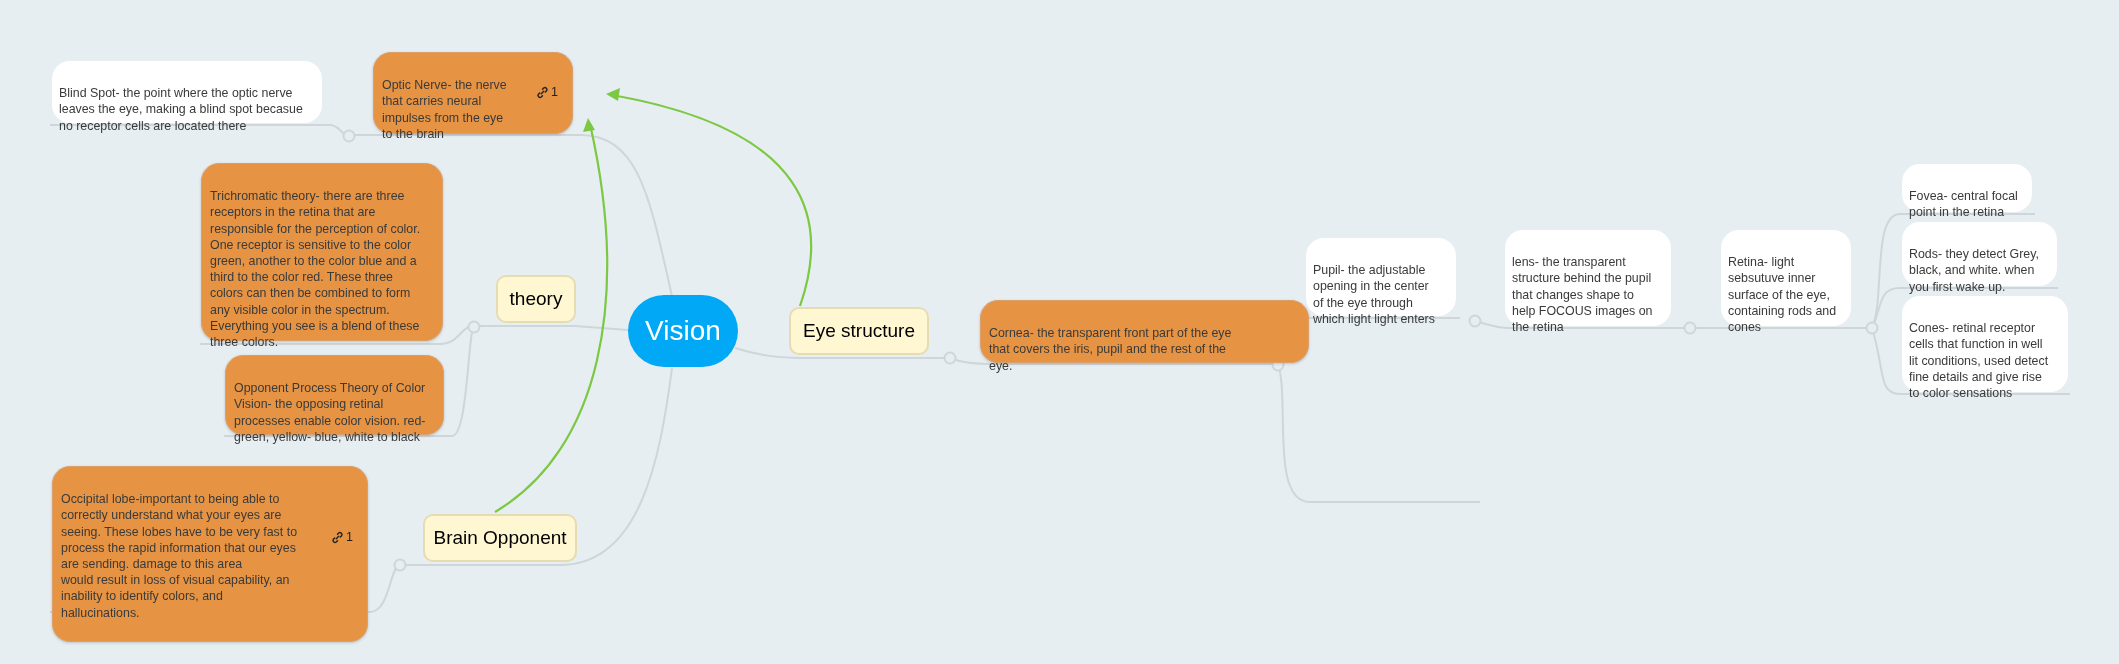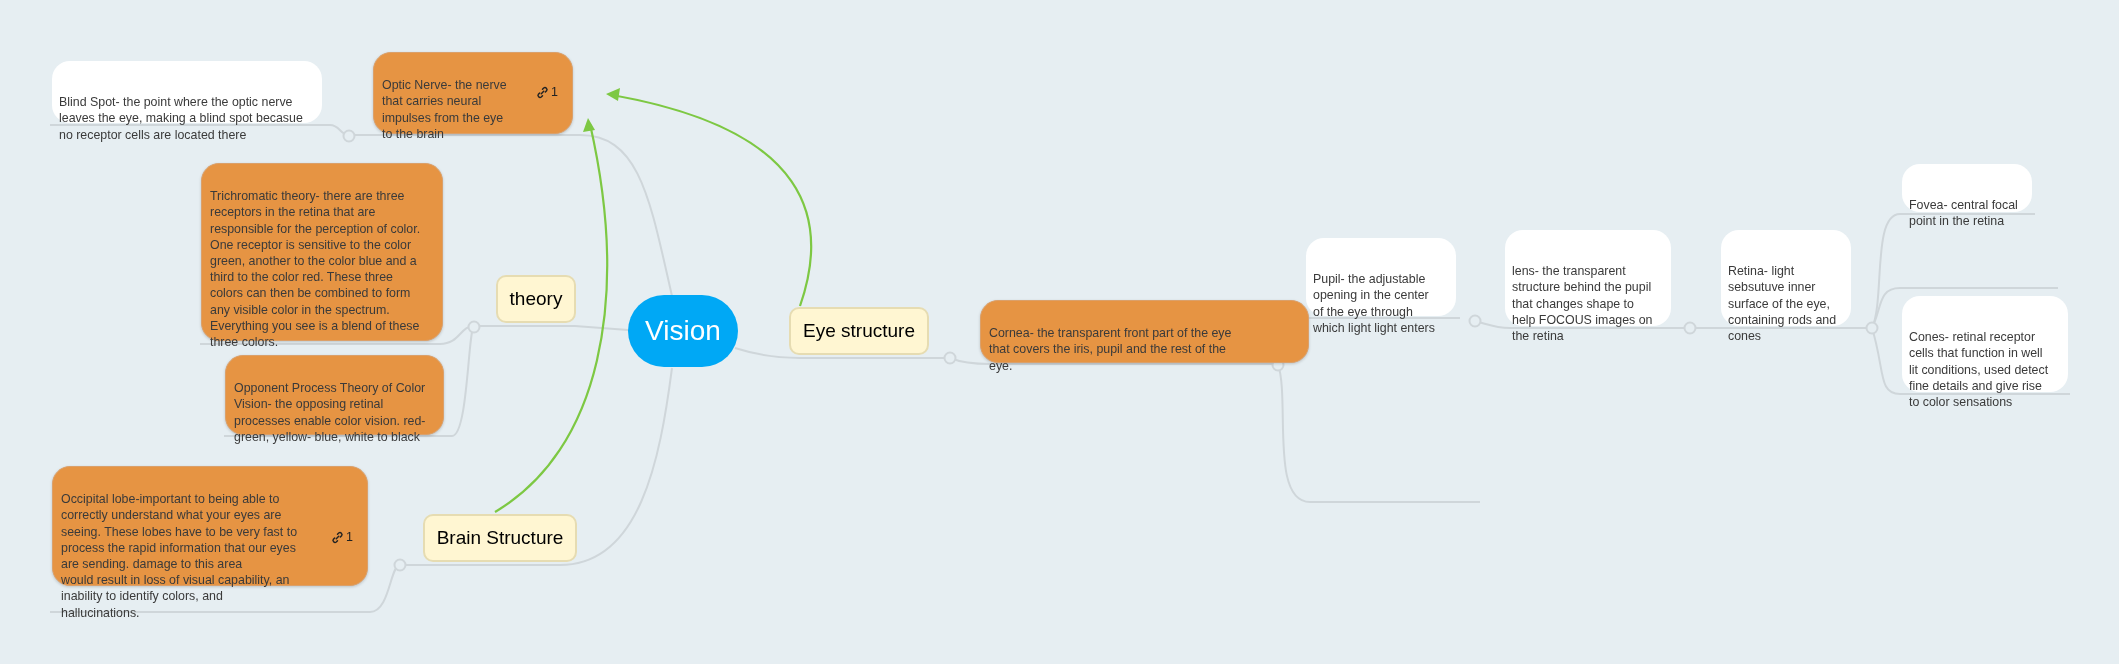"Blind Spot- the point where" .white { padding: 17px 7px -> 8px 7px }
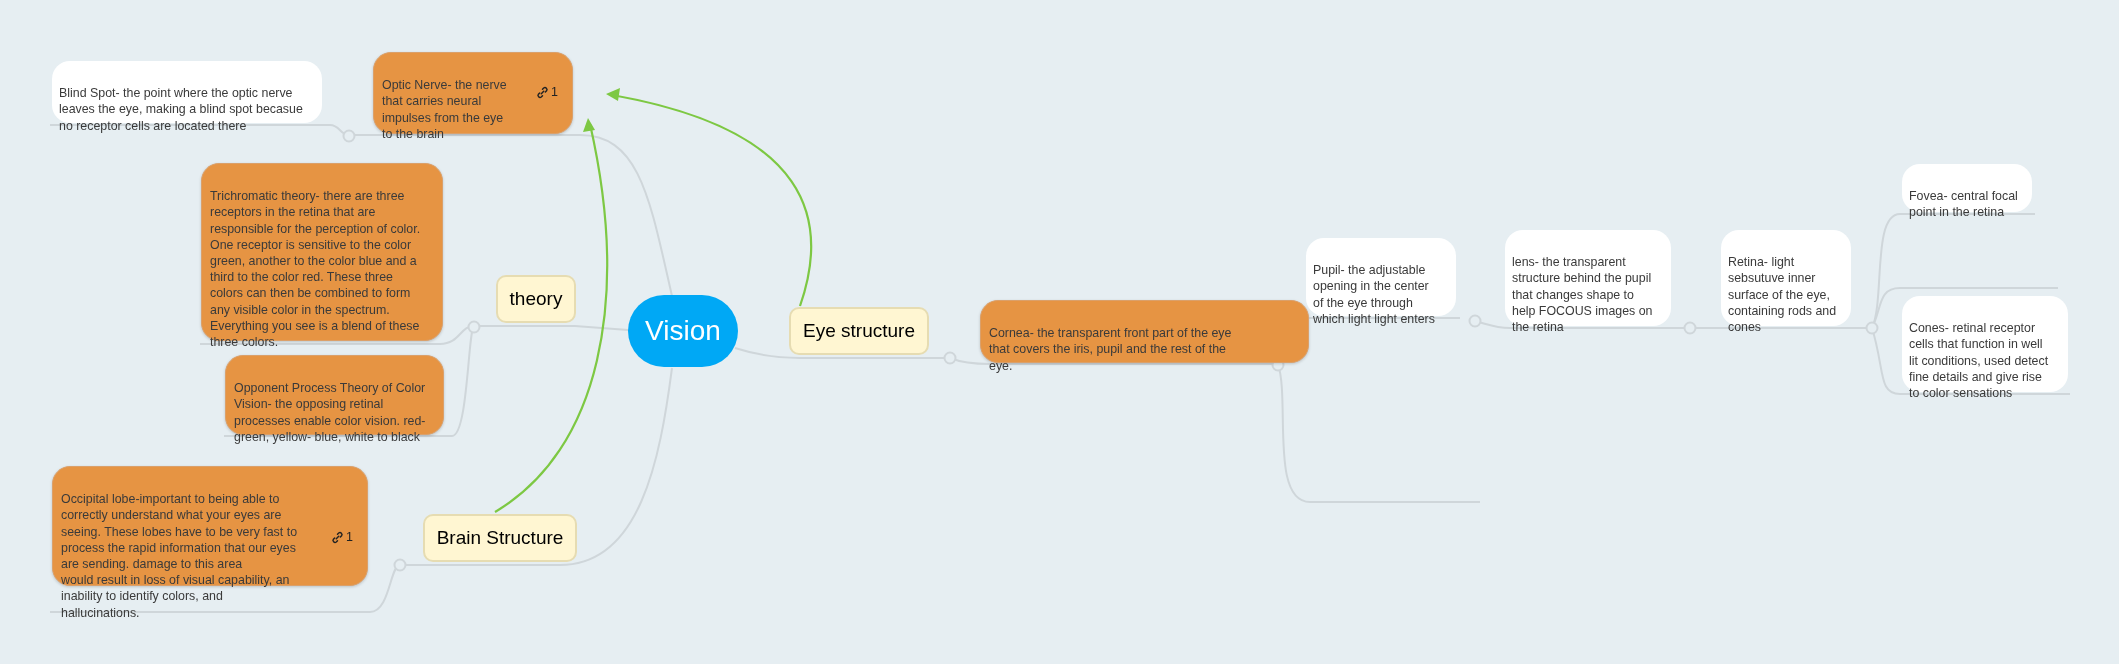"Rods- they detect Grey," div.node { html: none -> <div> <span>Rods- they detect Grey, black, and white. when you first wake up.</span> </div> }
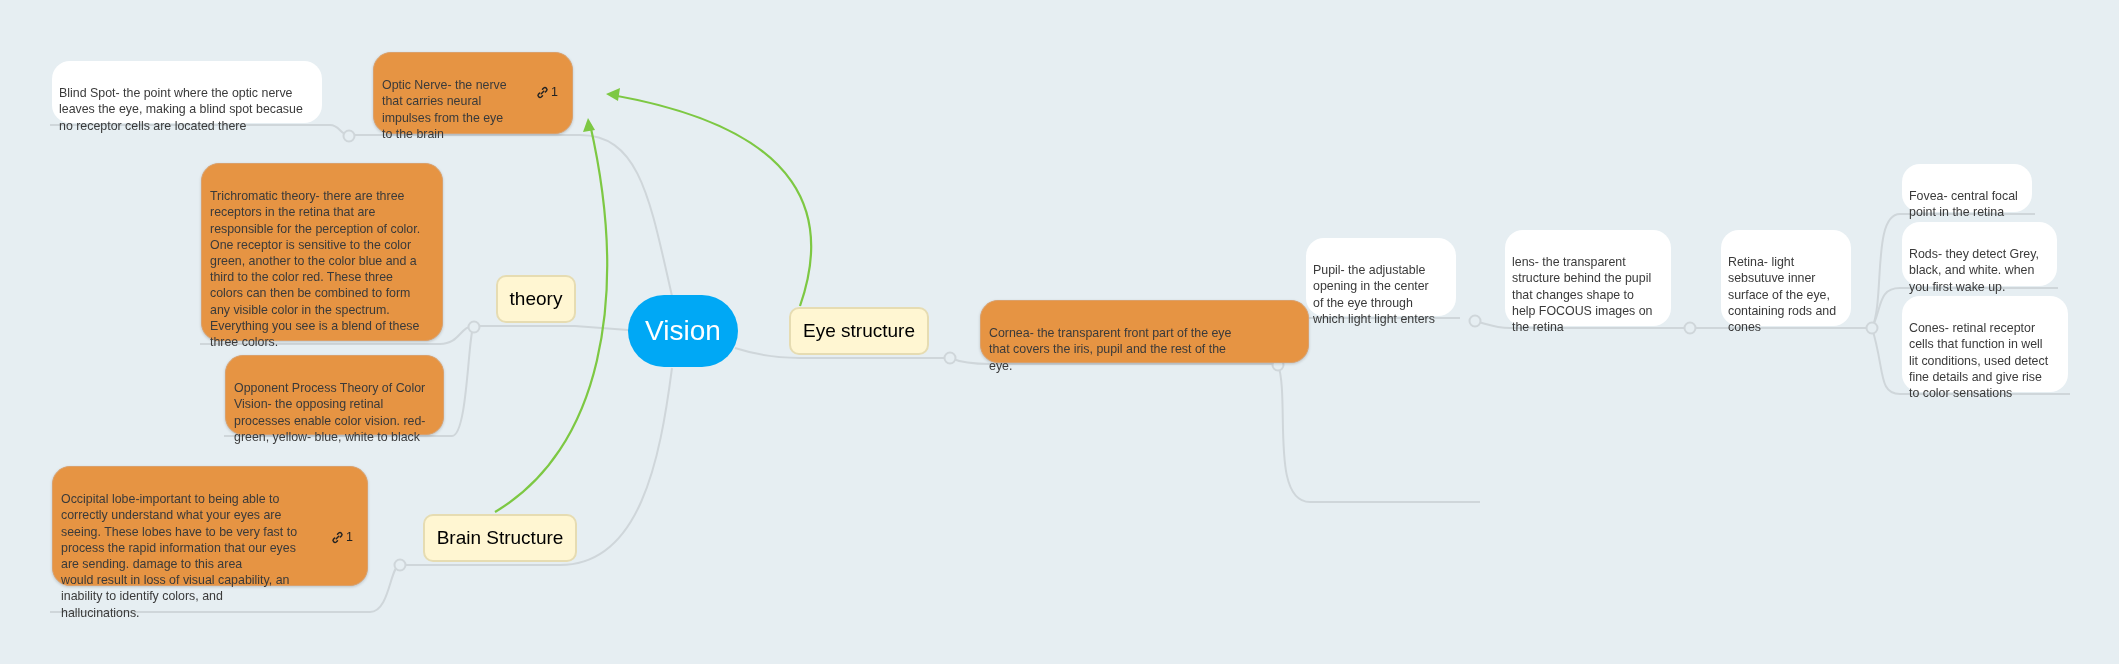"Occipital lobe-important to being able" div.node { height: 120px -> 176px }
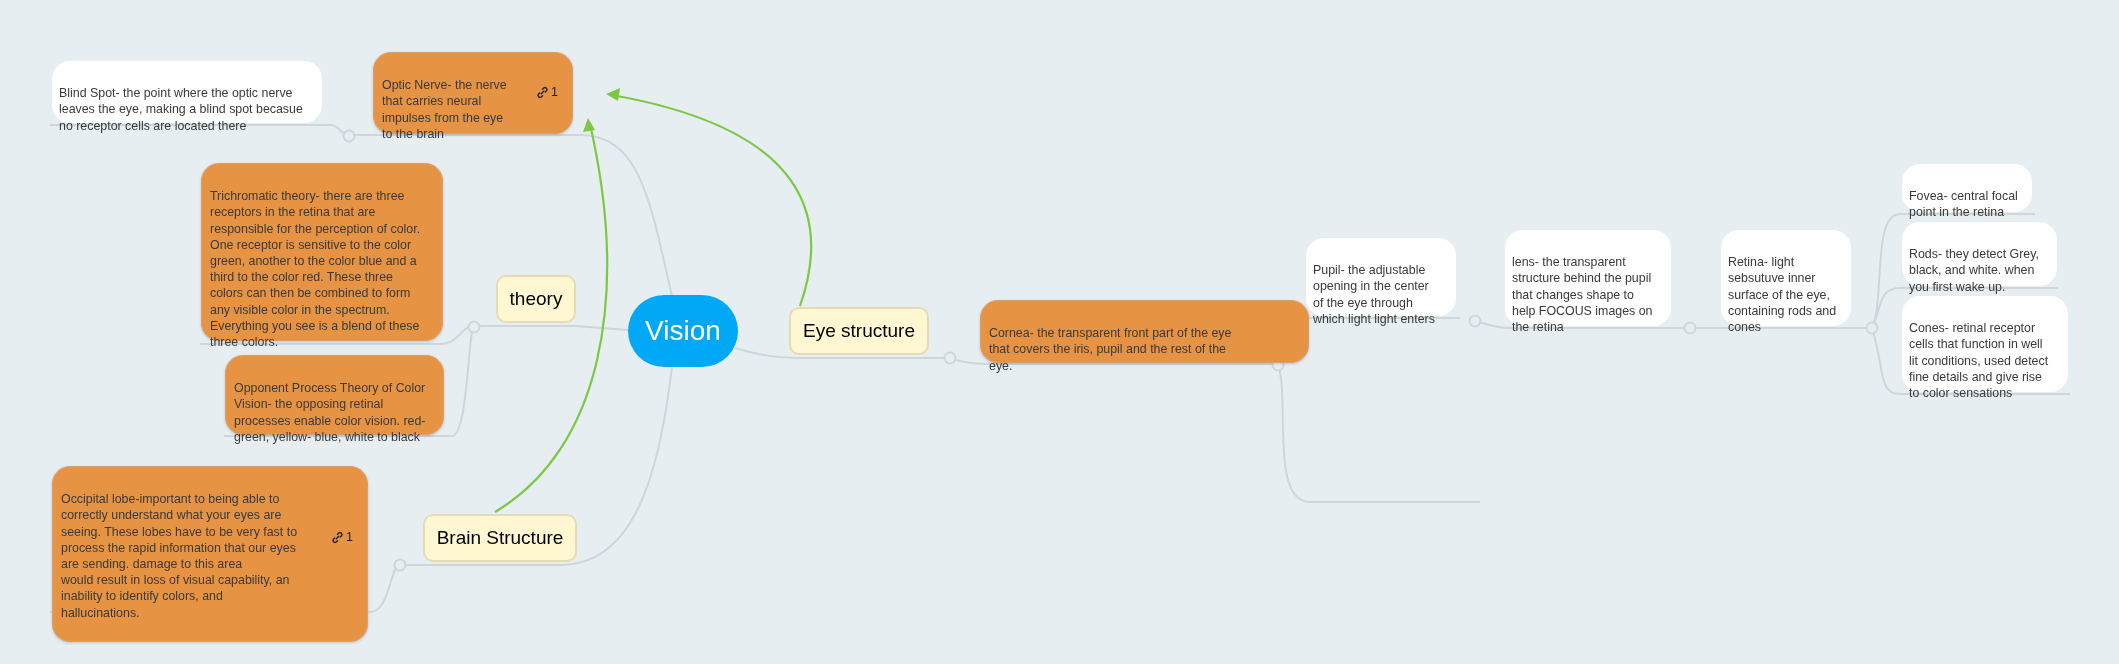"Brain Structure" span.txt { text: Structure -> Opponent }
